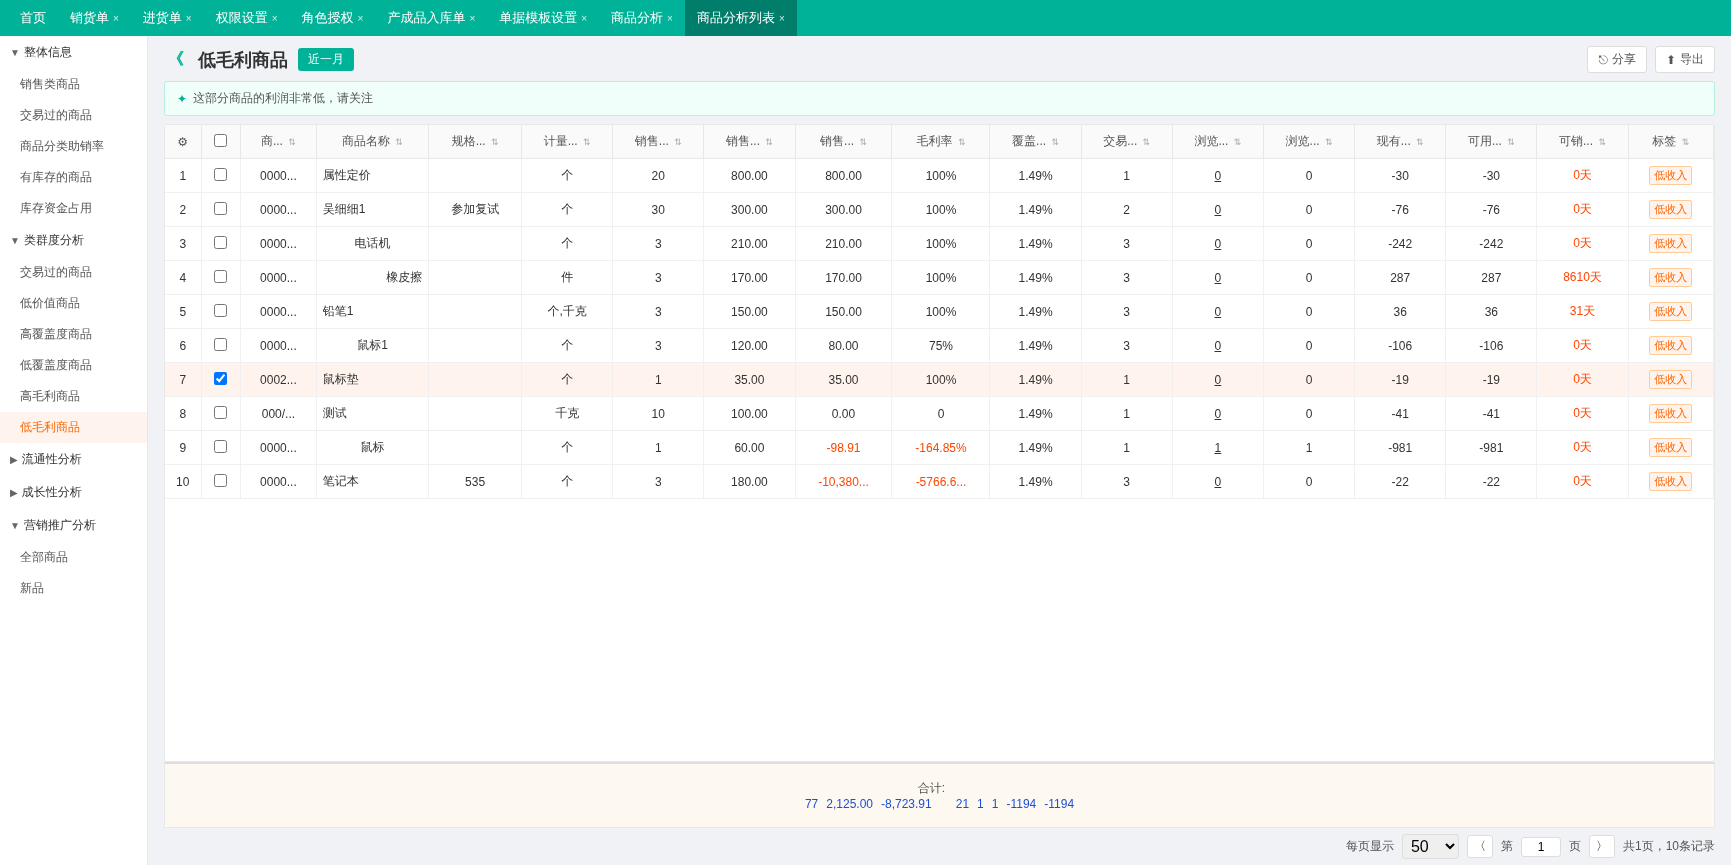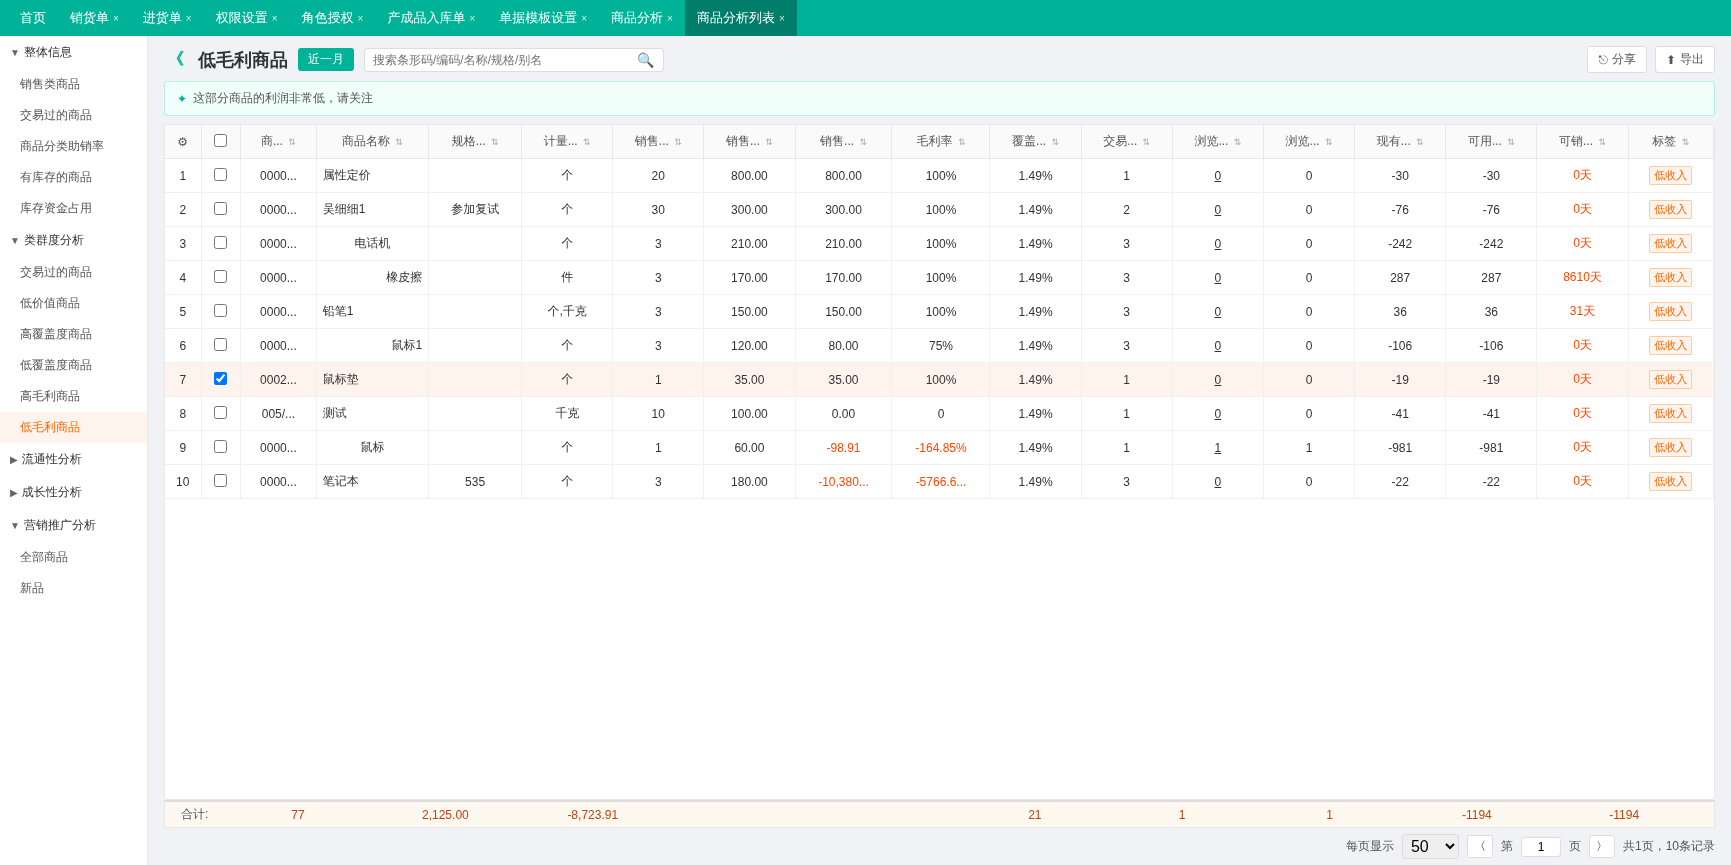"搜索条形码/编码/名称/规格/别名" div.search-box { html: <div> <input> <span>🔍</span> </div> -> none }
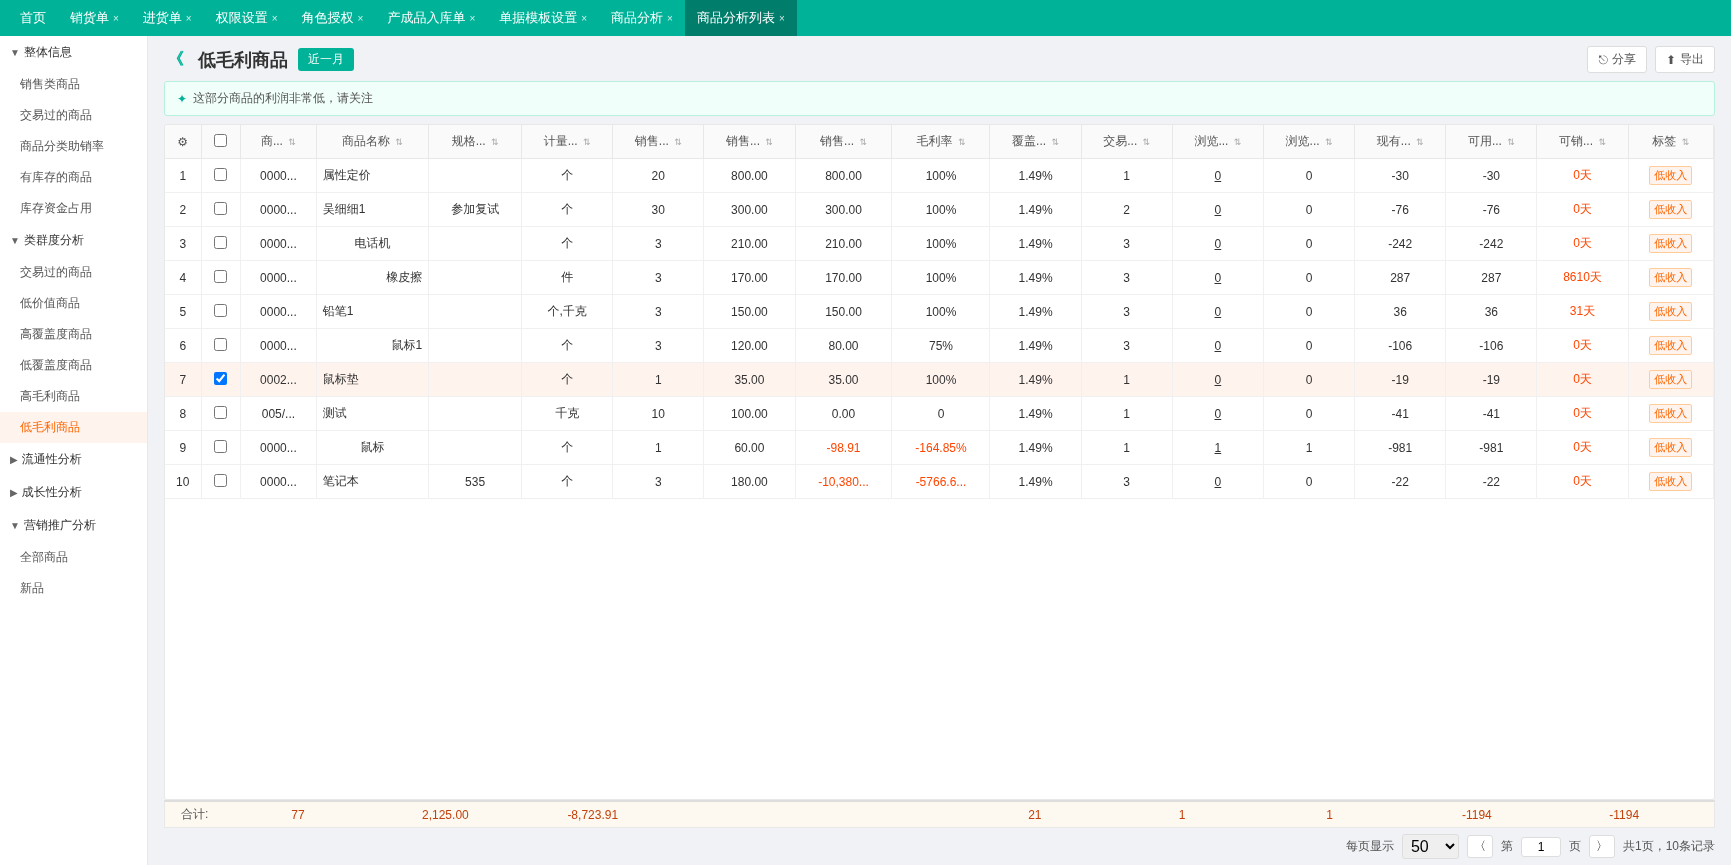"鼠标1" td { text-align: right -> center }
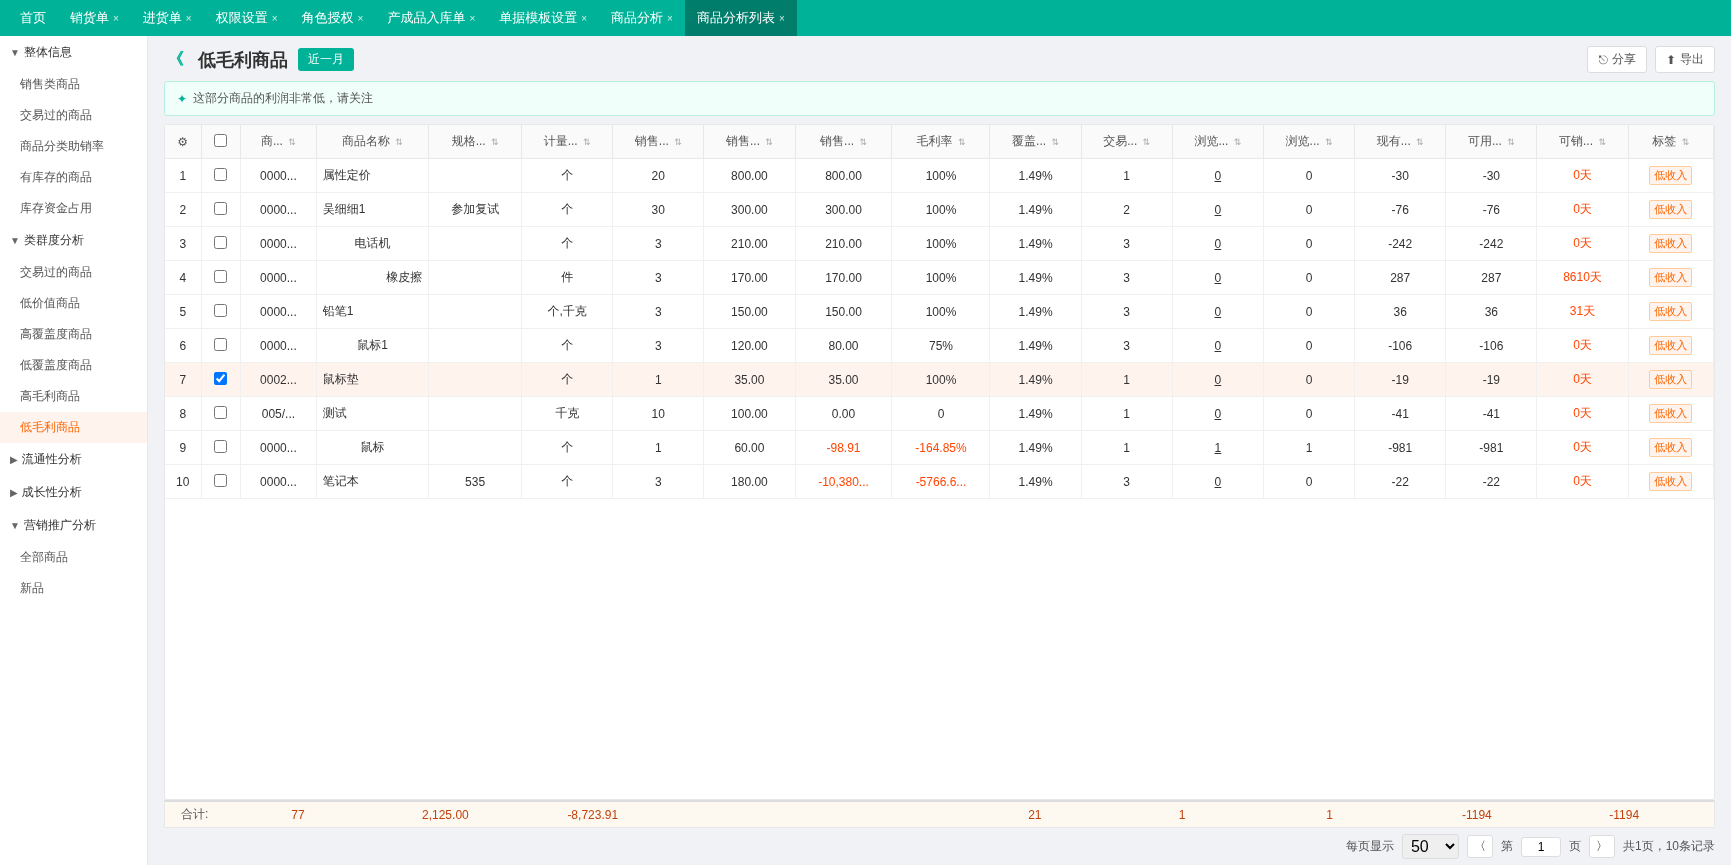"005/..." td { text: 005/ -> 000/ }
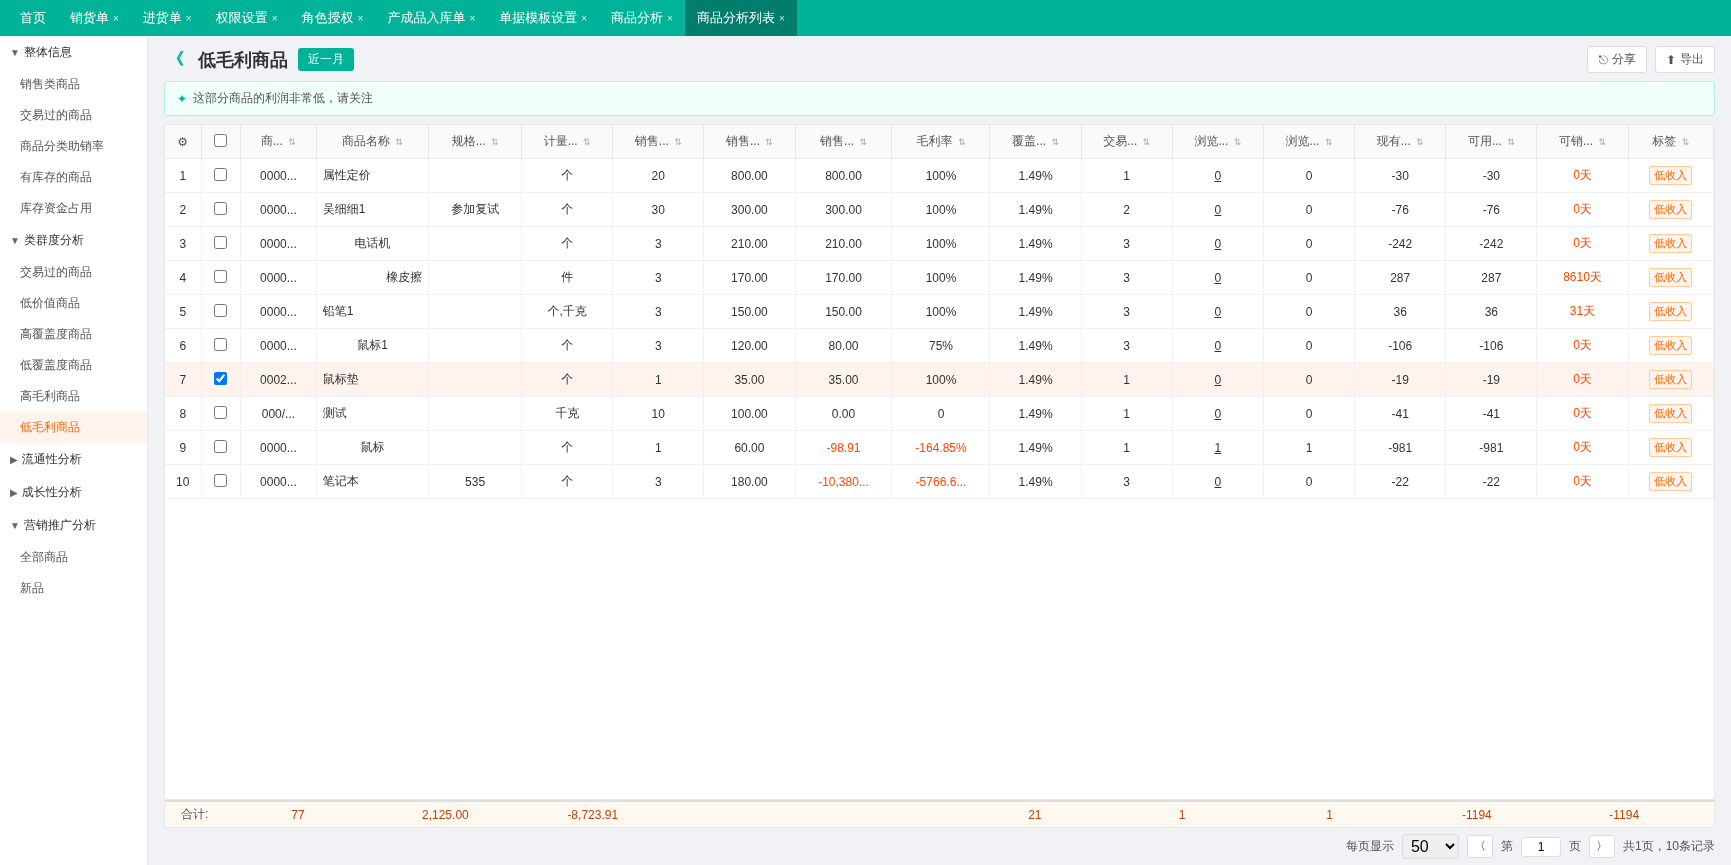"合计:" .table-footer { flex-direction: none -> column; padding: 4px 16px -> 16px 16px }
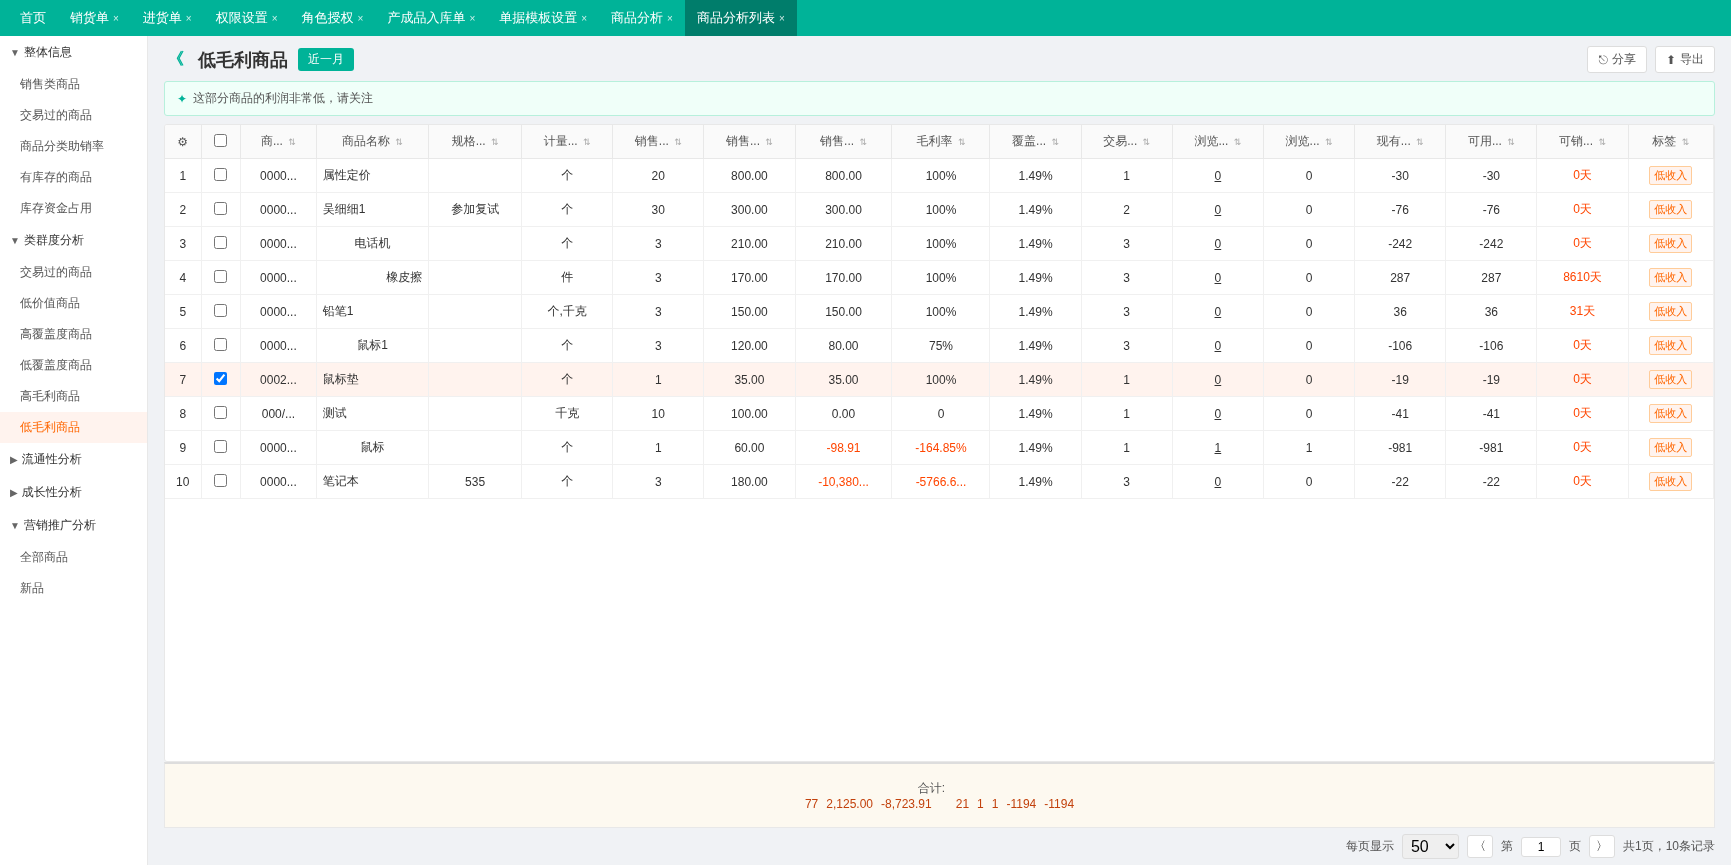"77" .footer-cell { color: #c2410c -> #1d4ed8 }
